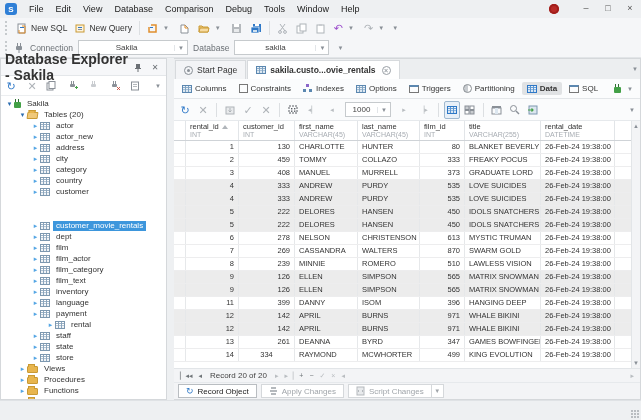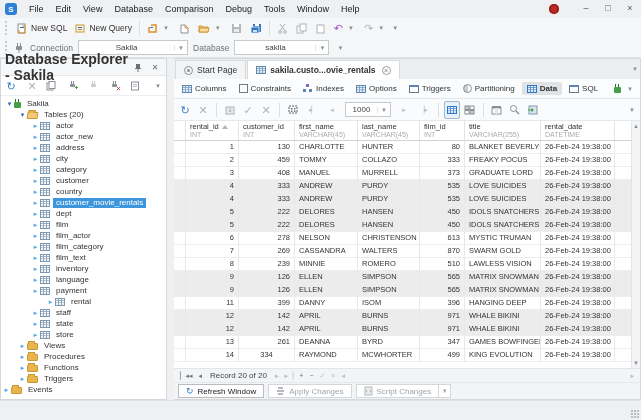"customer" div.tree-row { order: before "country" -> after "country" }
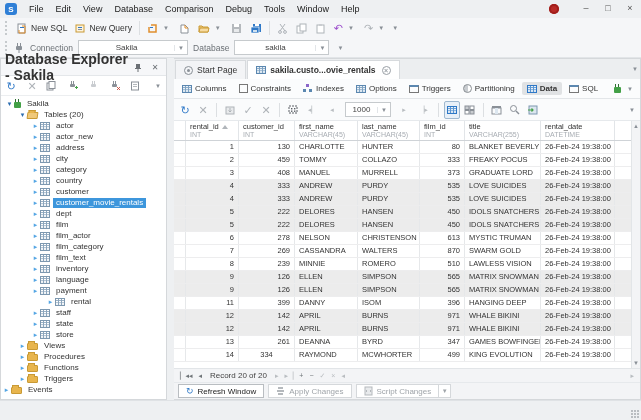"customer_movie_rentals" div.tree-row { margin-top: none -> 23px }
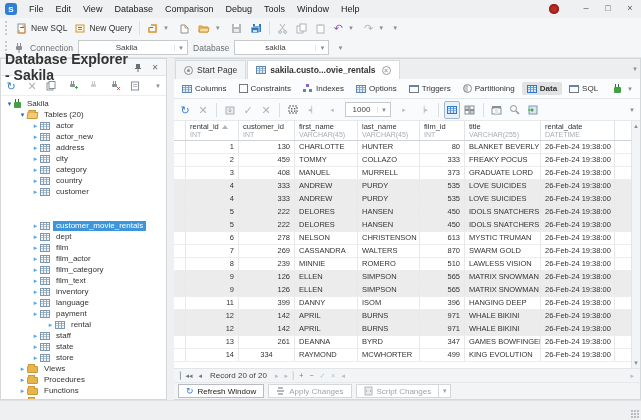"Refresh Window" span { text: Refresh Window -> Record Object }
